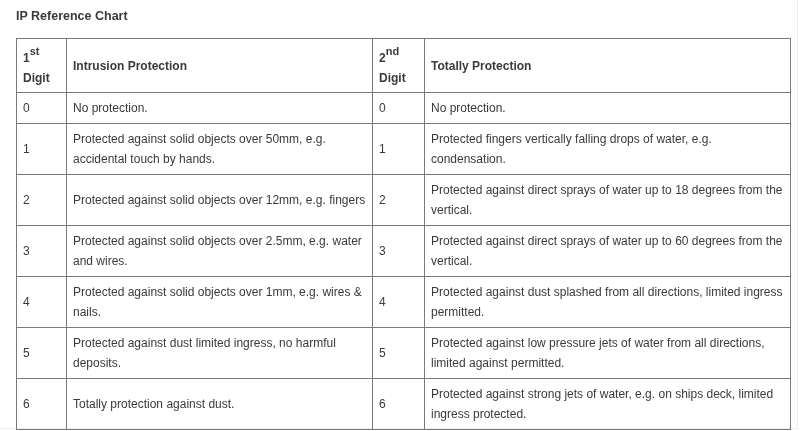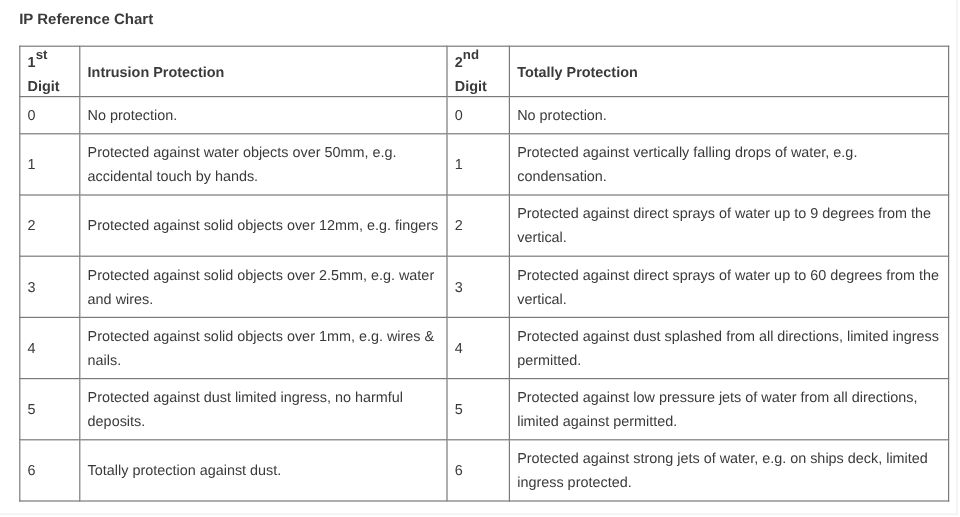"1st" table.ip tr.head { height: 42px -> 54px }
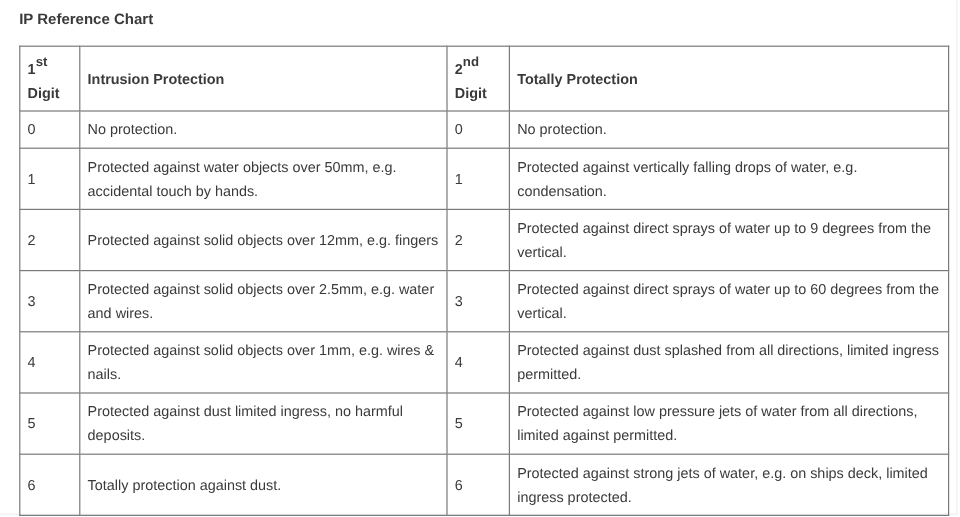"Protected against water objects over" td { text: water -> solid }
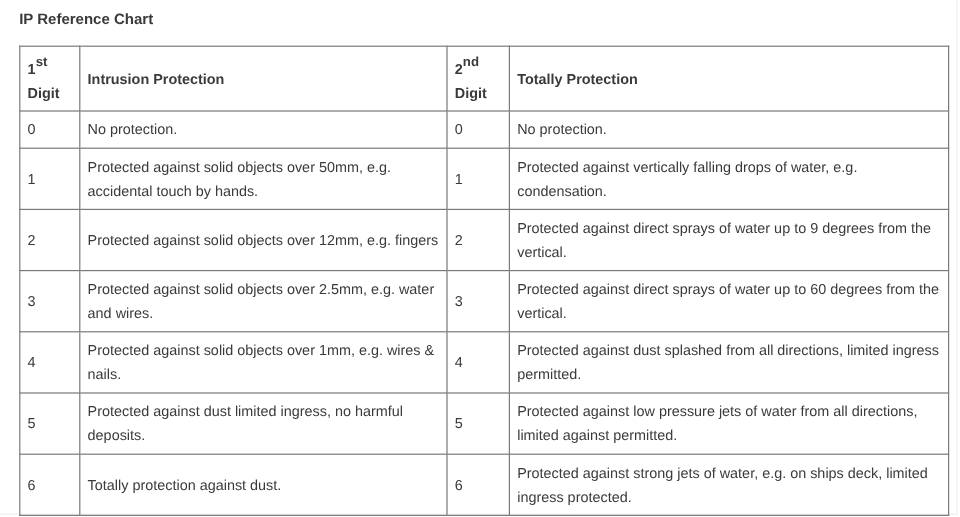"Protected against vertically falling" td { text: against -> fingers }
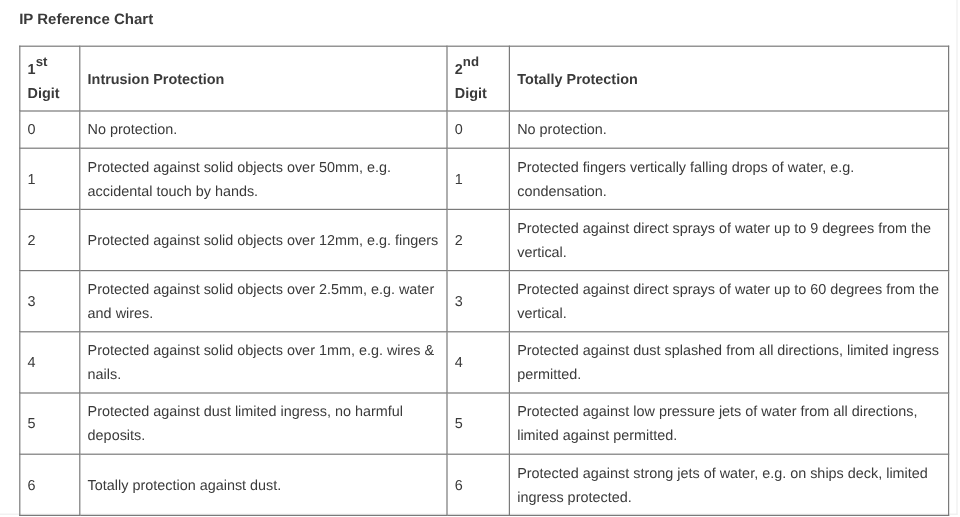"Protected against direct sprays of water up to 9" td { text: 9 -> 18 }
